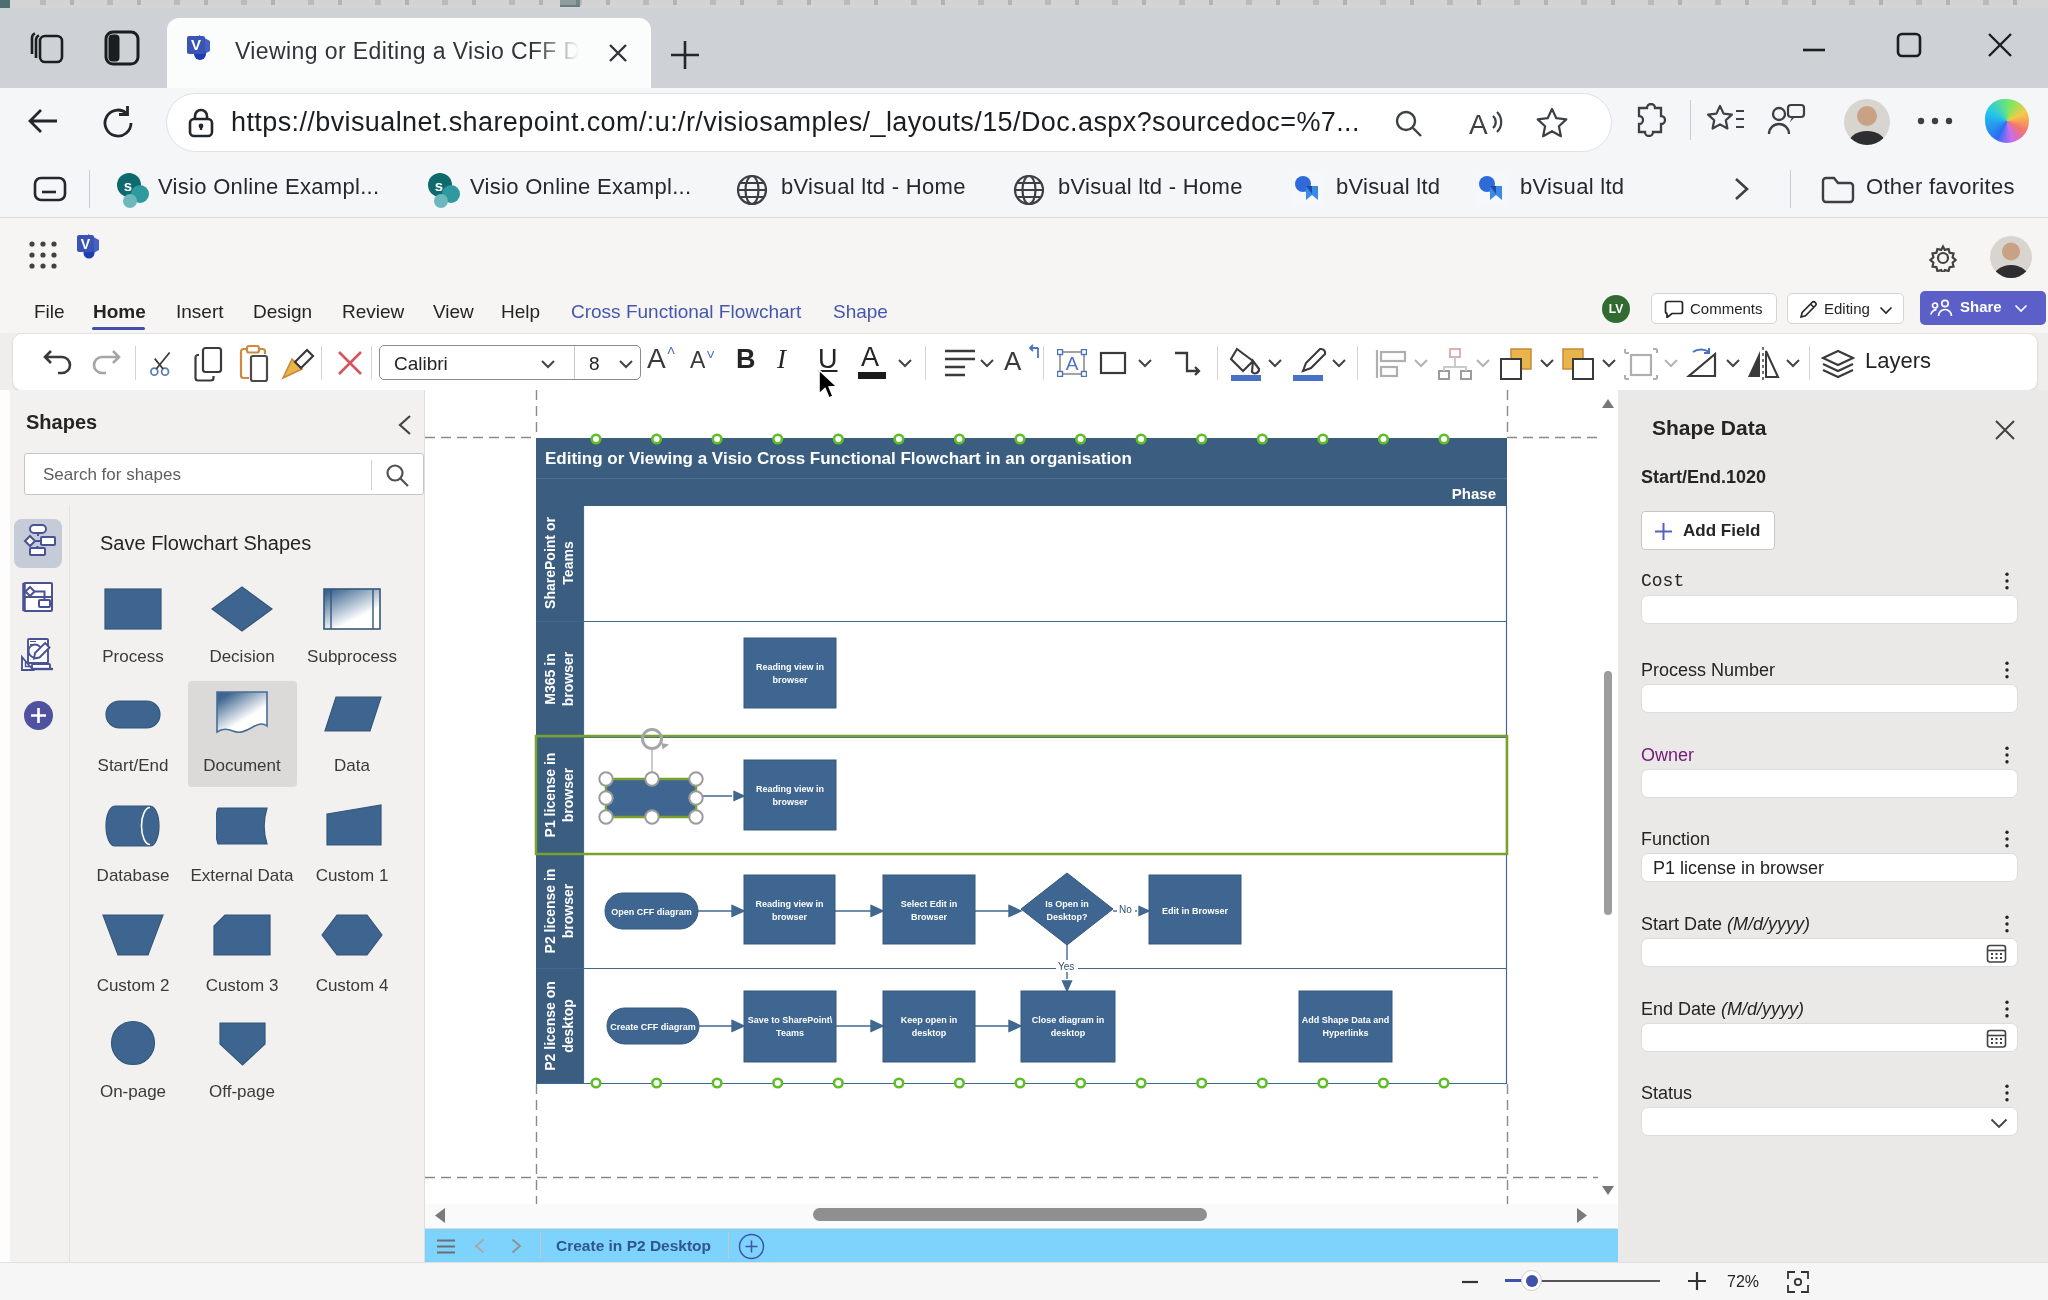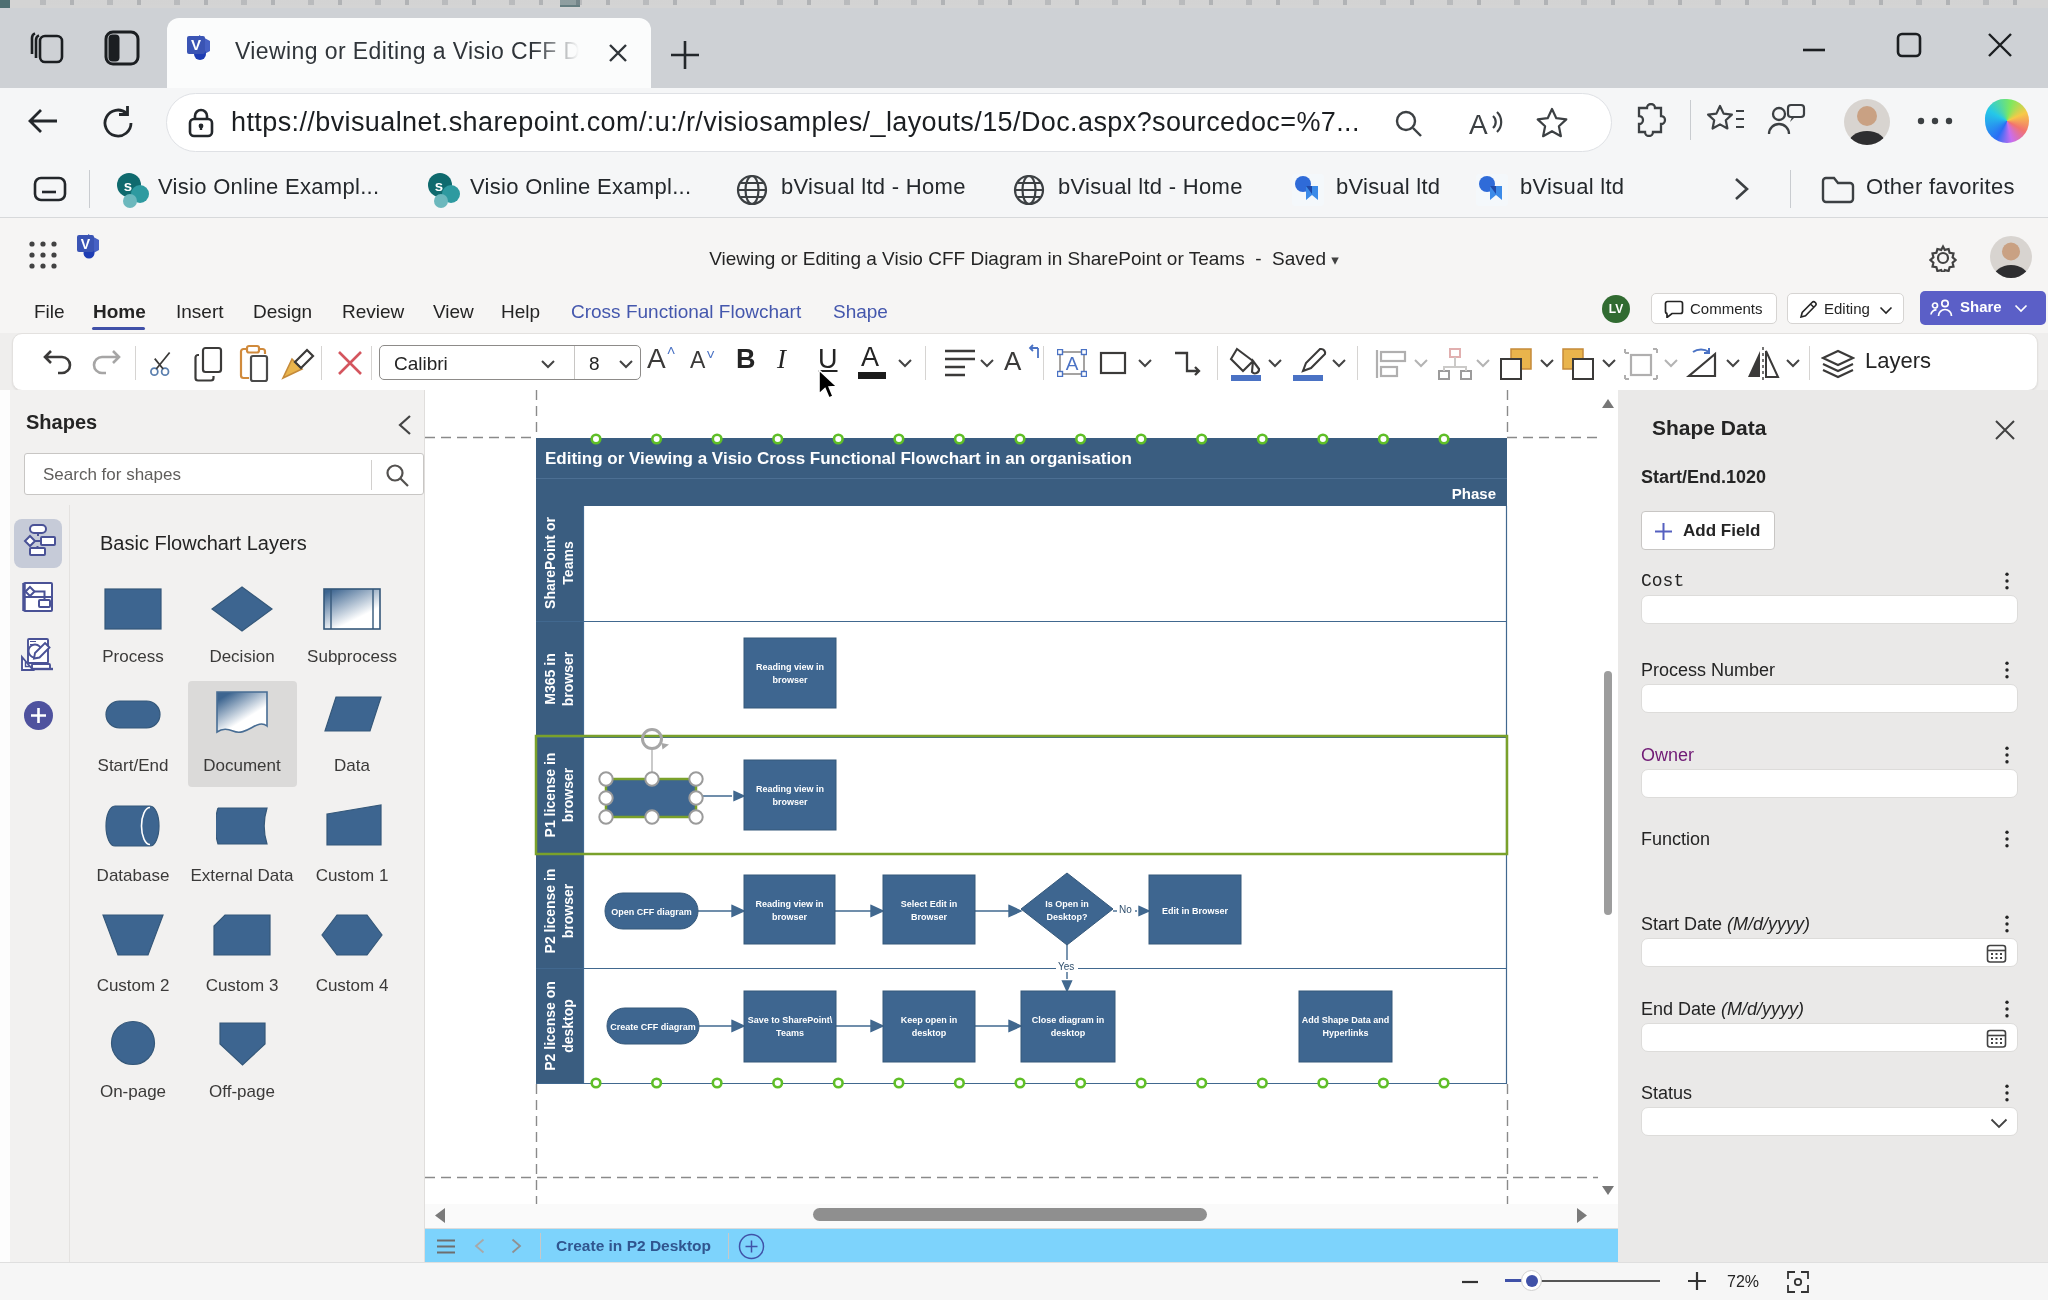"Viewing or Editing a Visio CFF Diagram" div.abs { html: <div>Viewing or Editing a Visio CFF Diagram in SharePoint or Teams&nbsp;&nbsp;-&nbsp;&nbsp;Saved <span>▾</span></div> -> none }
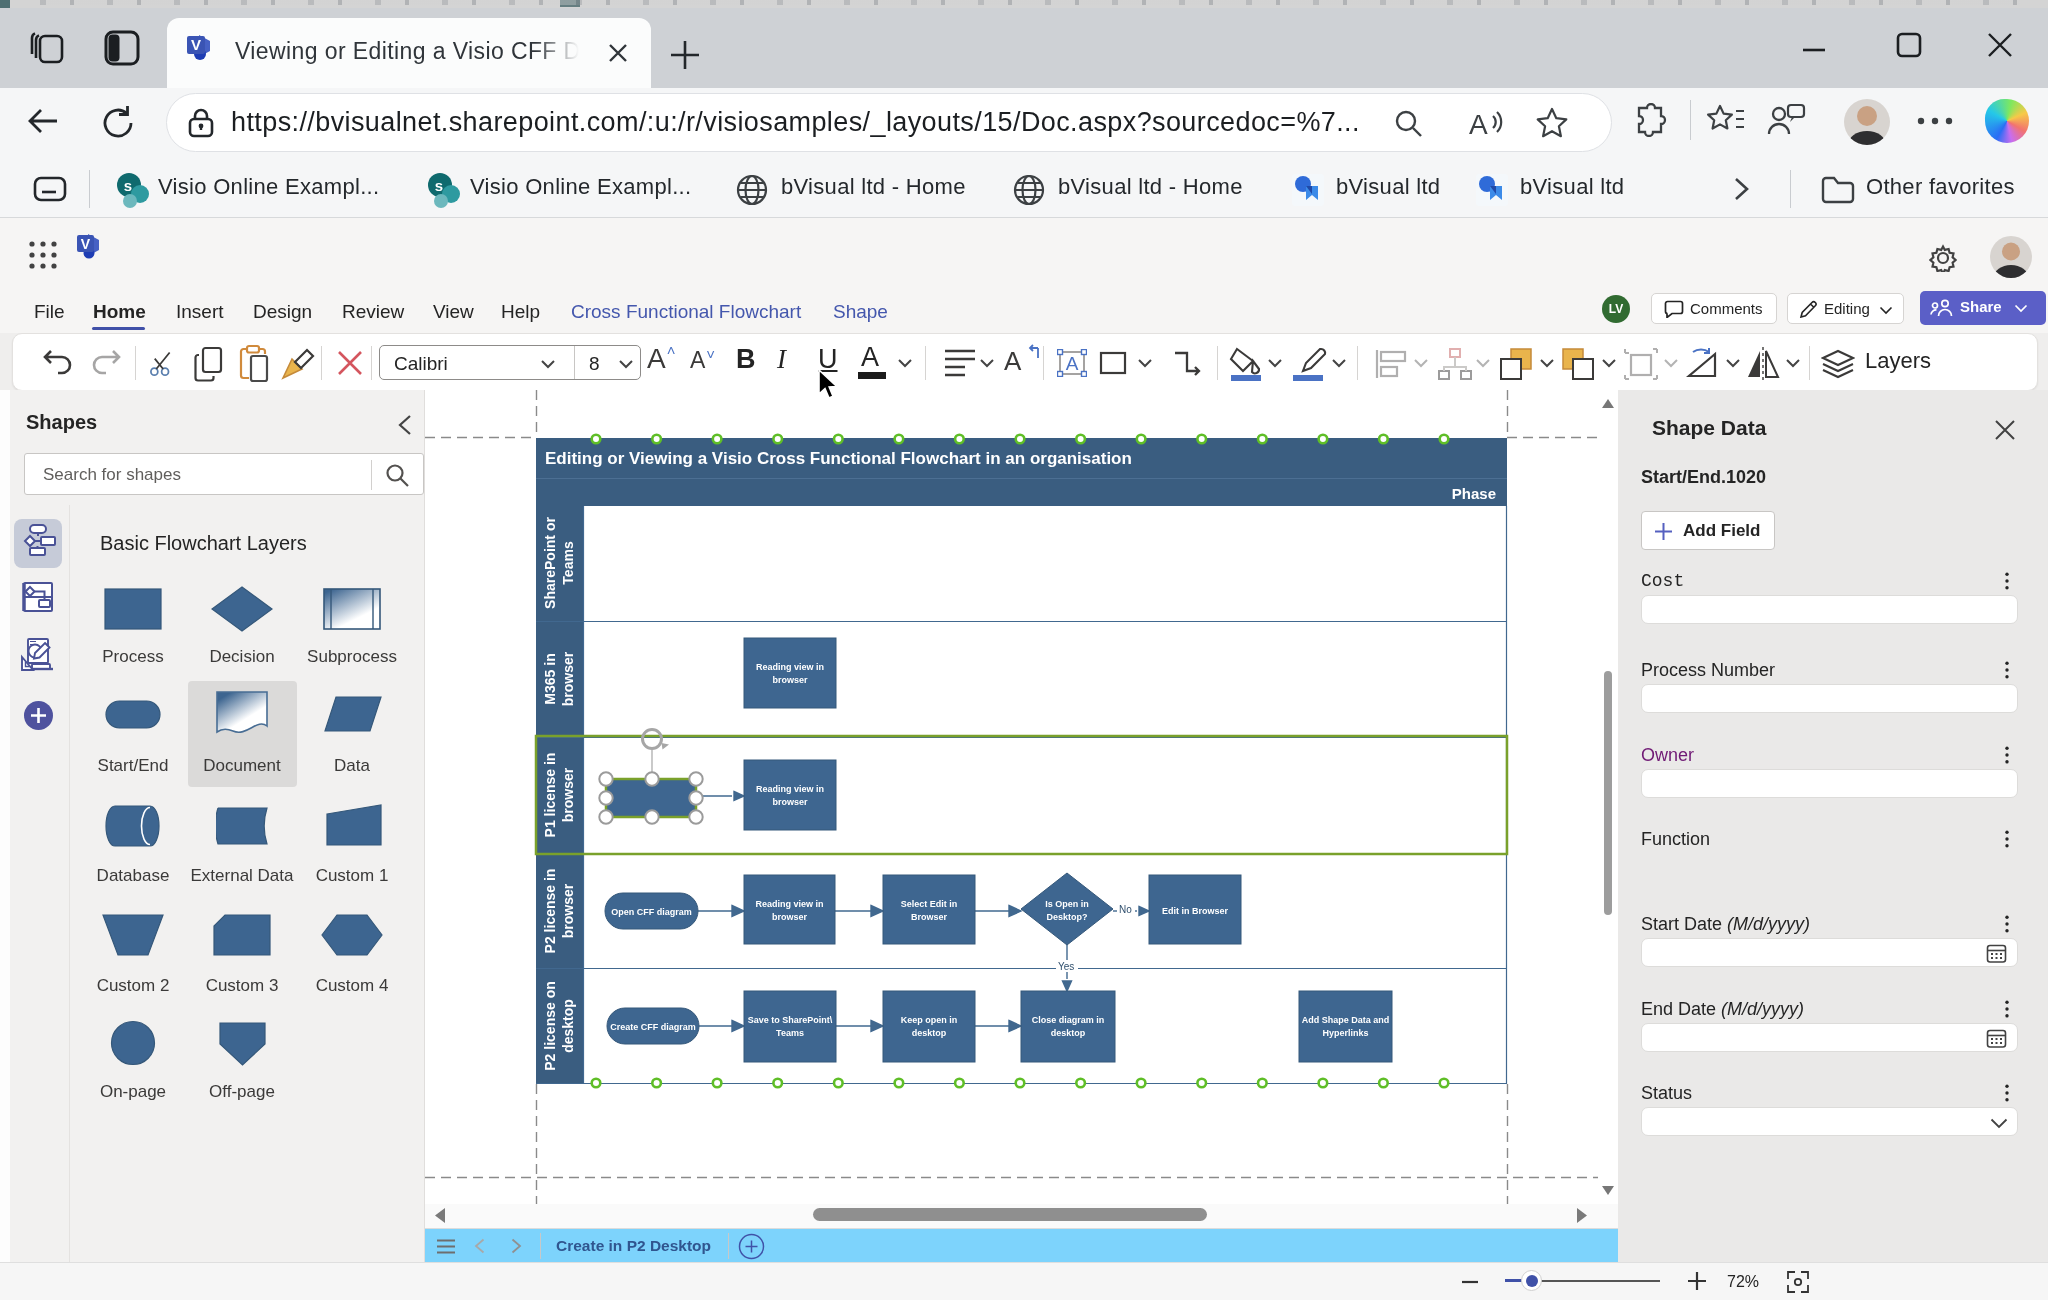"Basic Flowchart Layers" div.abs { text: Basic Flowchart Layers -> Save Flowchart Shapes }
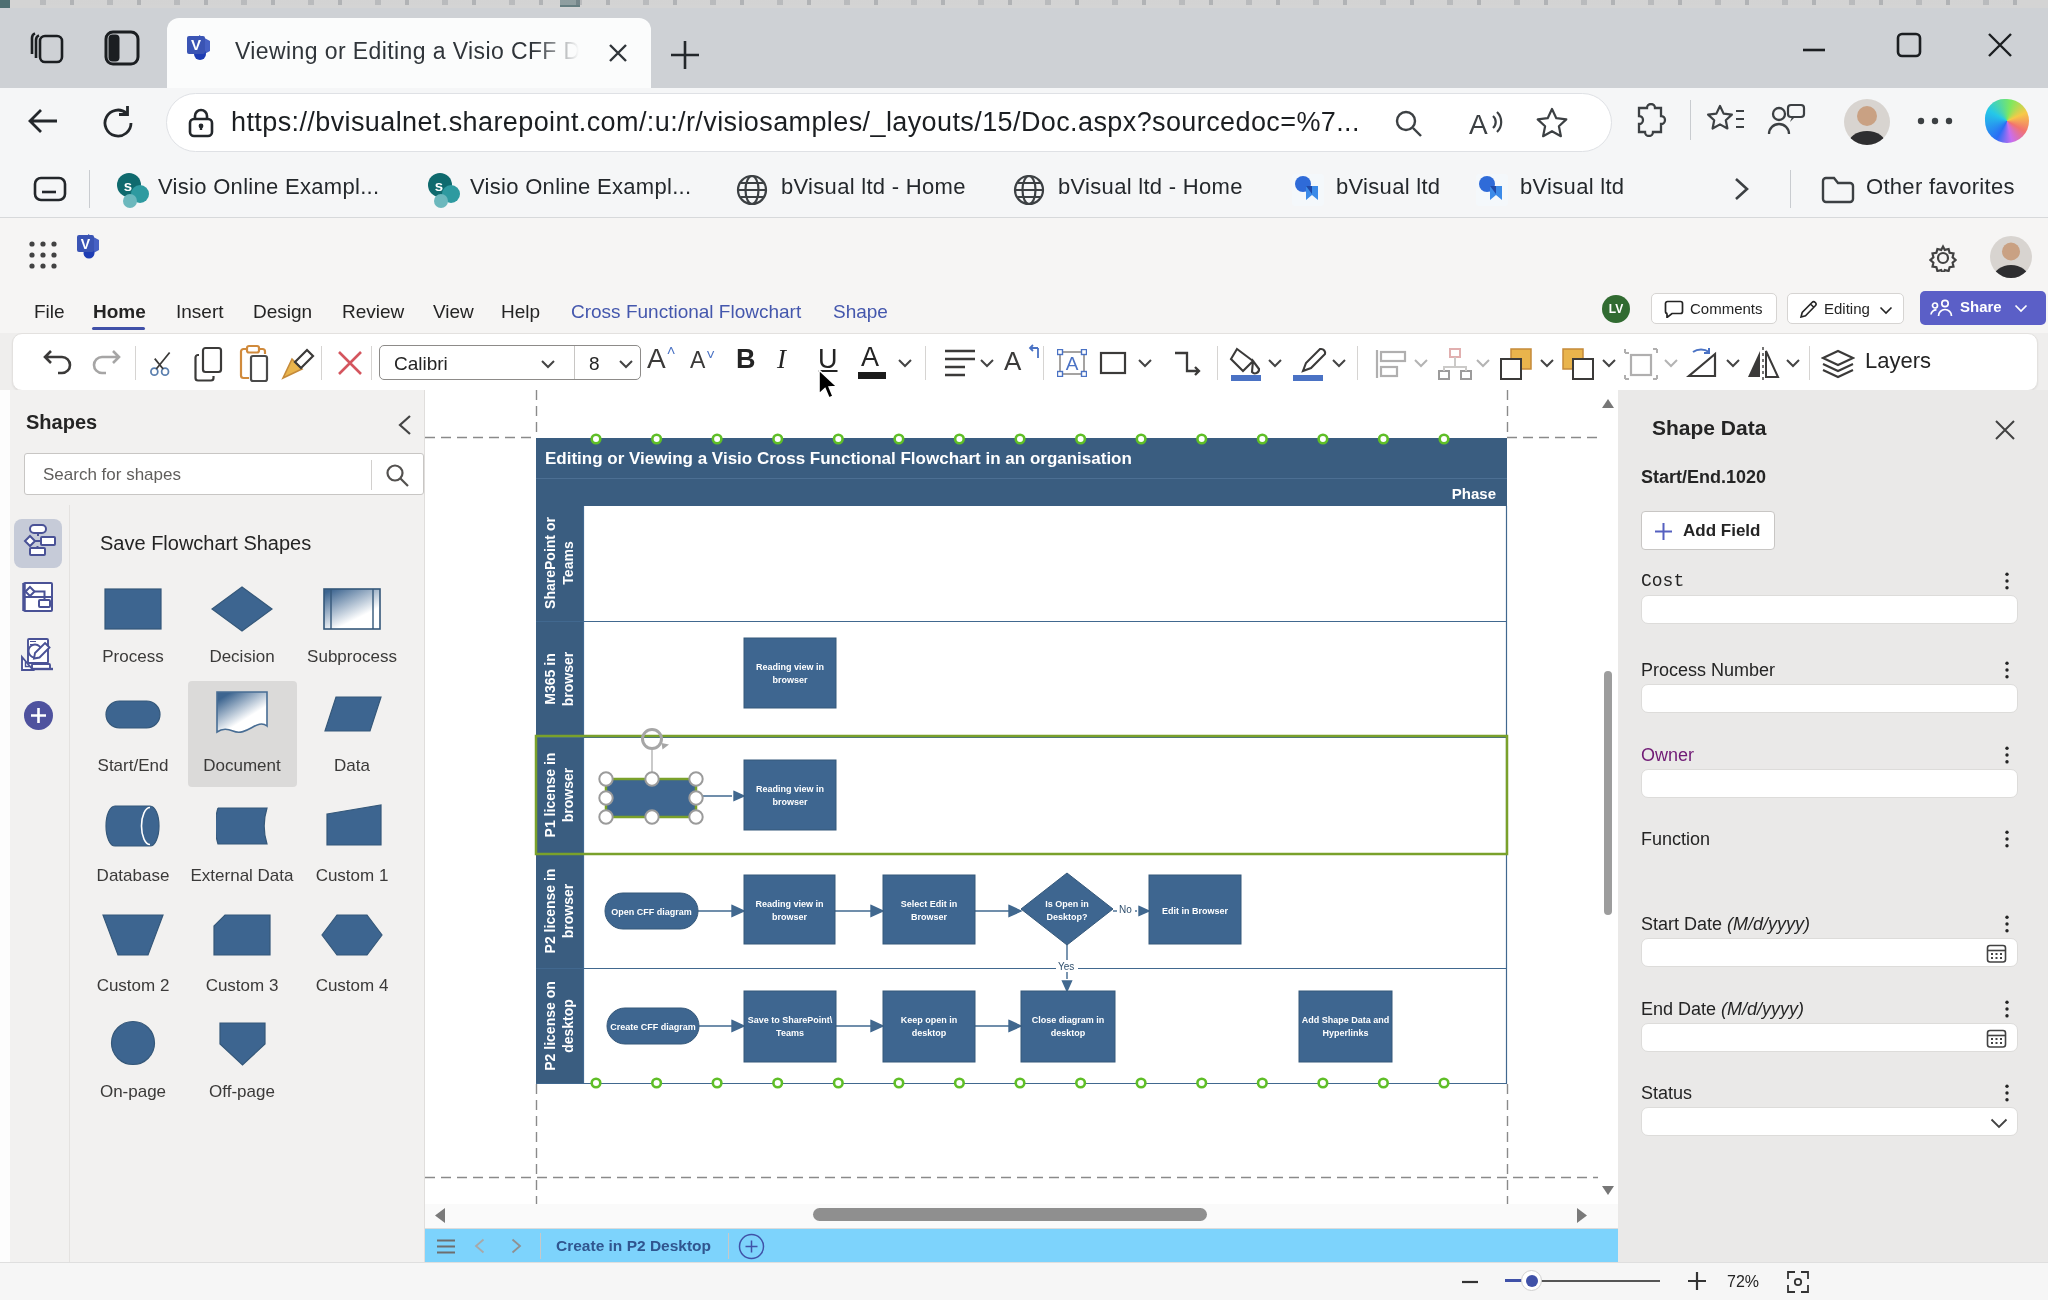"P1 license in browser" div.abs { html: none -> <div> <div>P1 license in browser</div> </div> }
